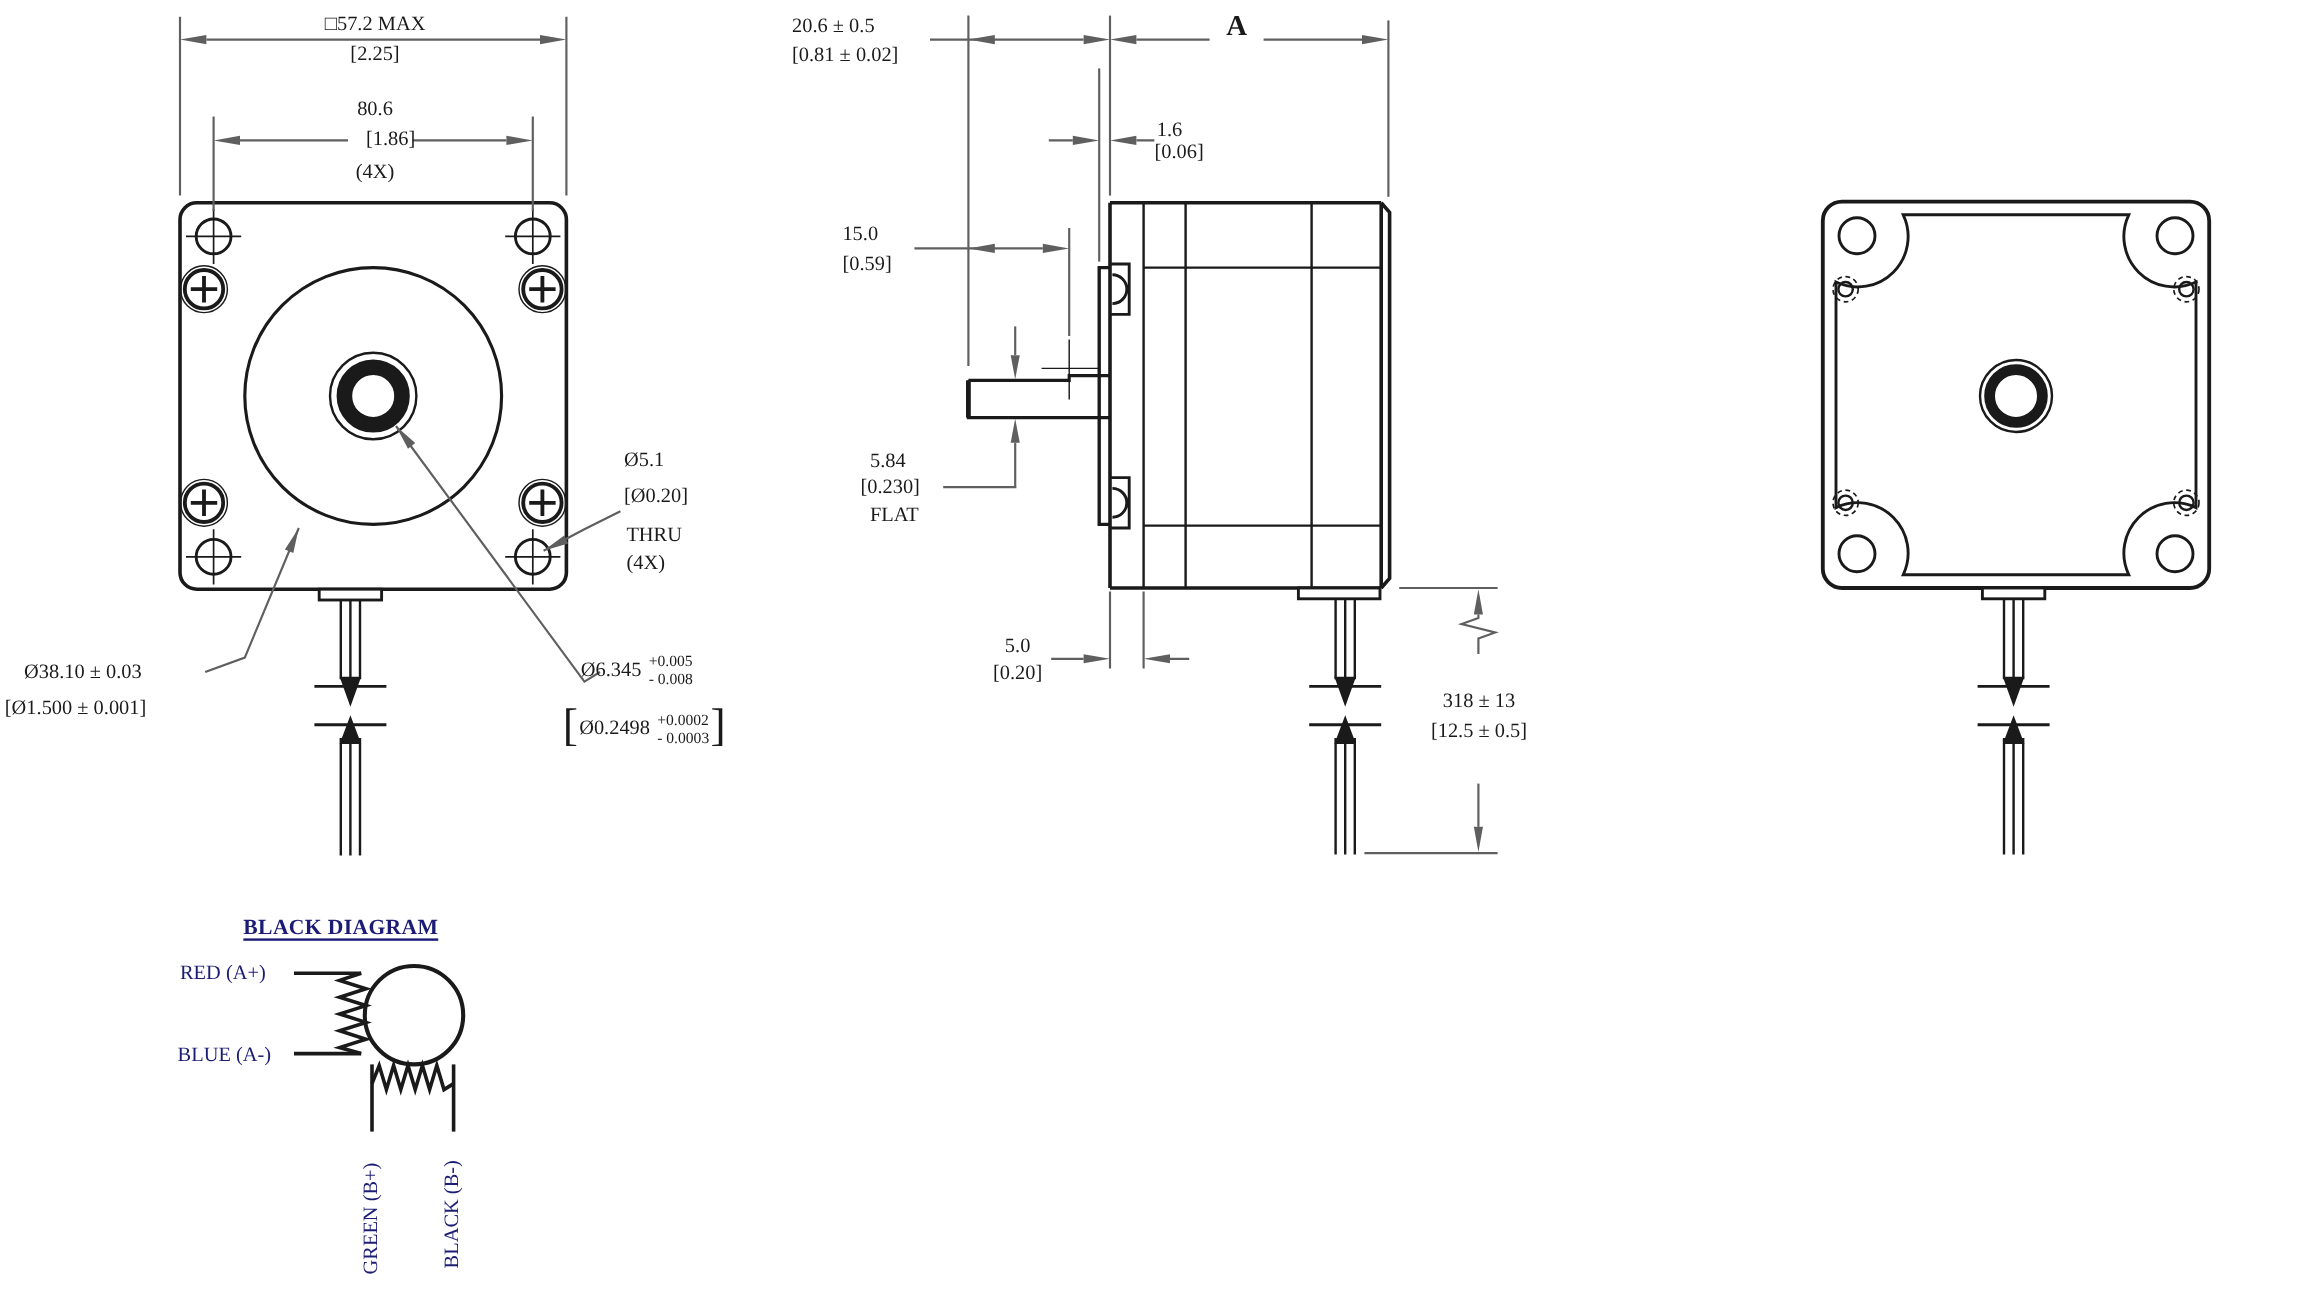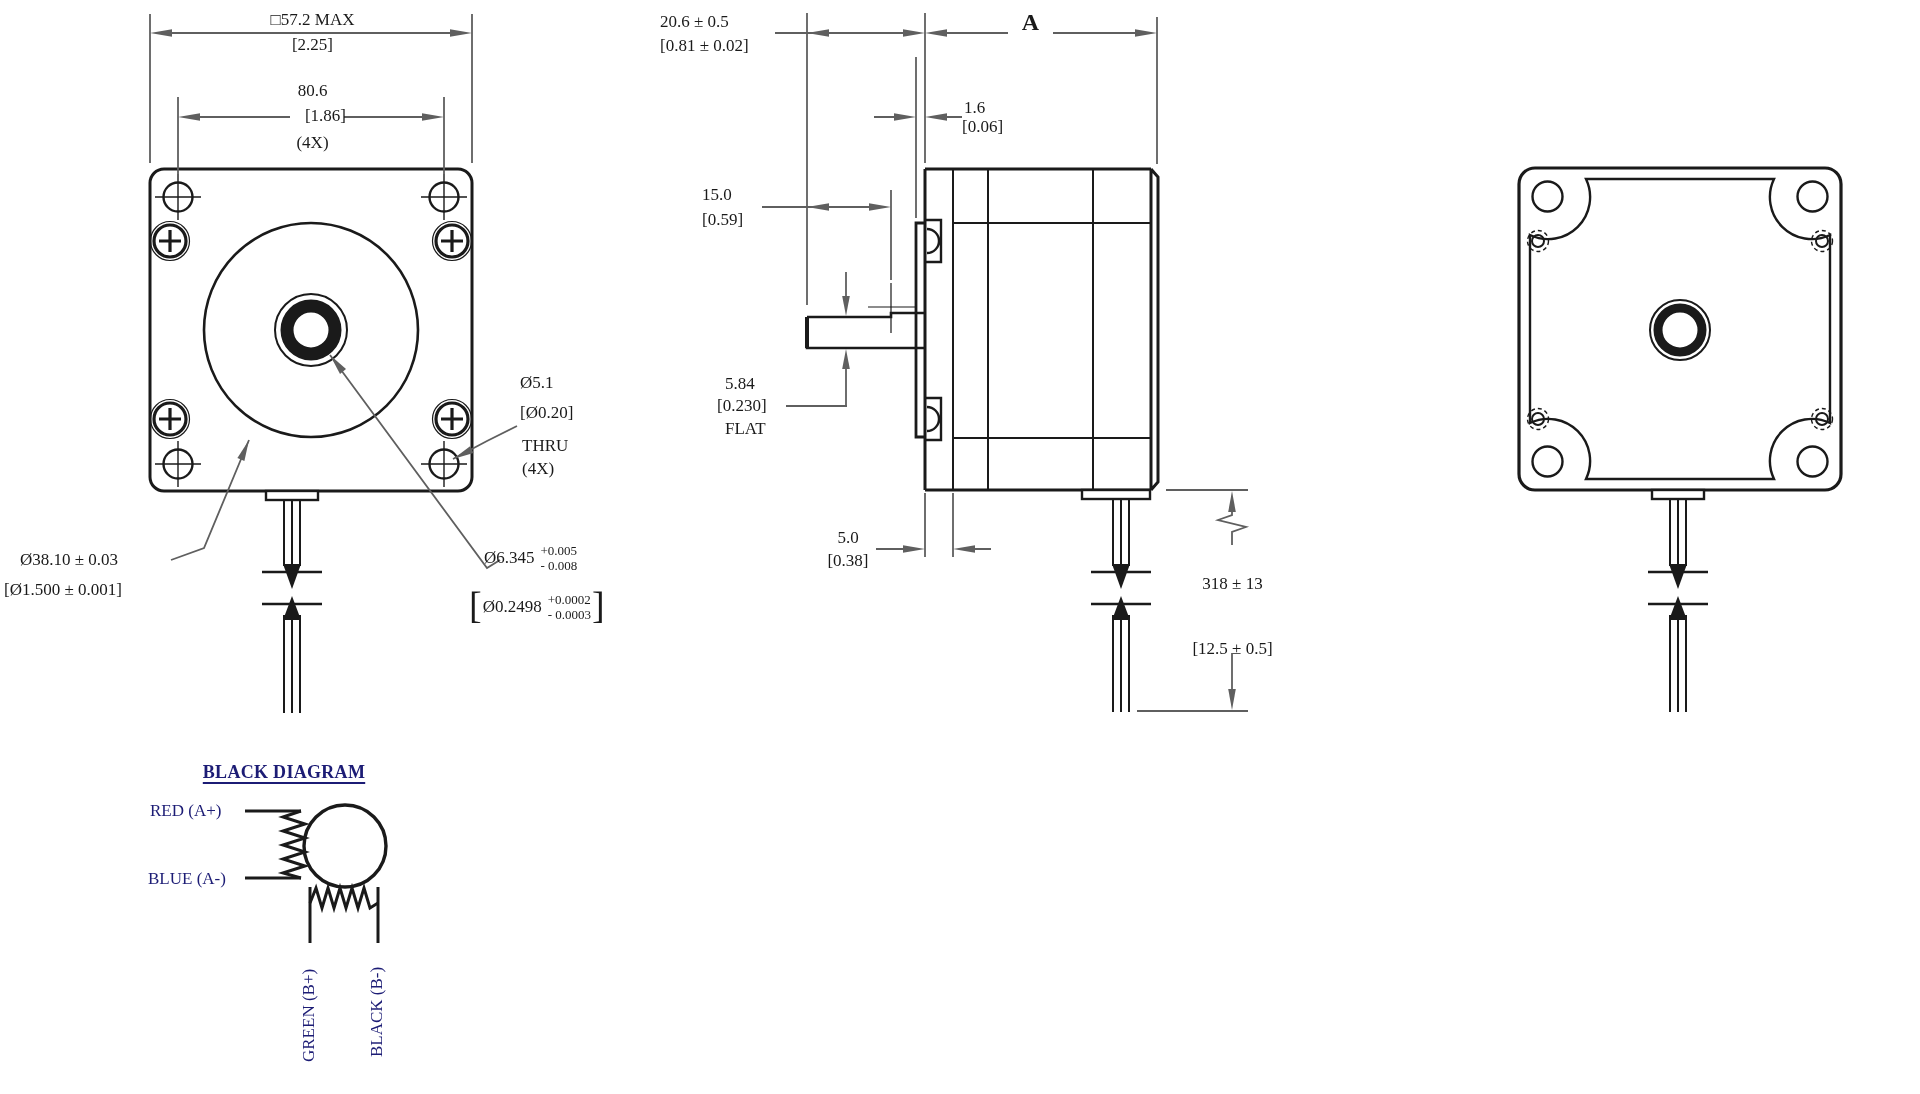"[0.38]" div.lbl { text: 0.38 -> 0.20 }
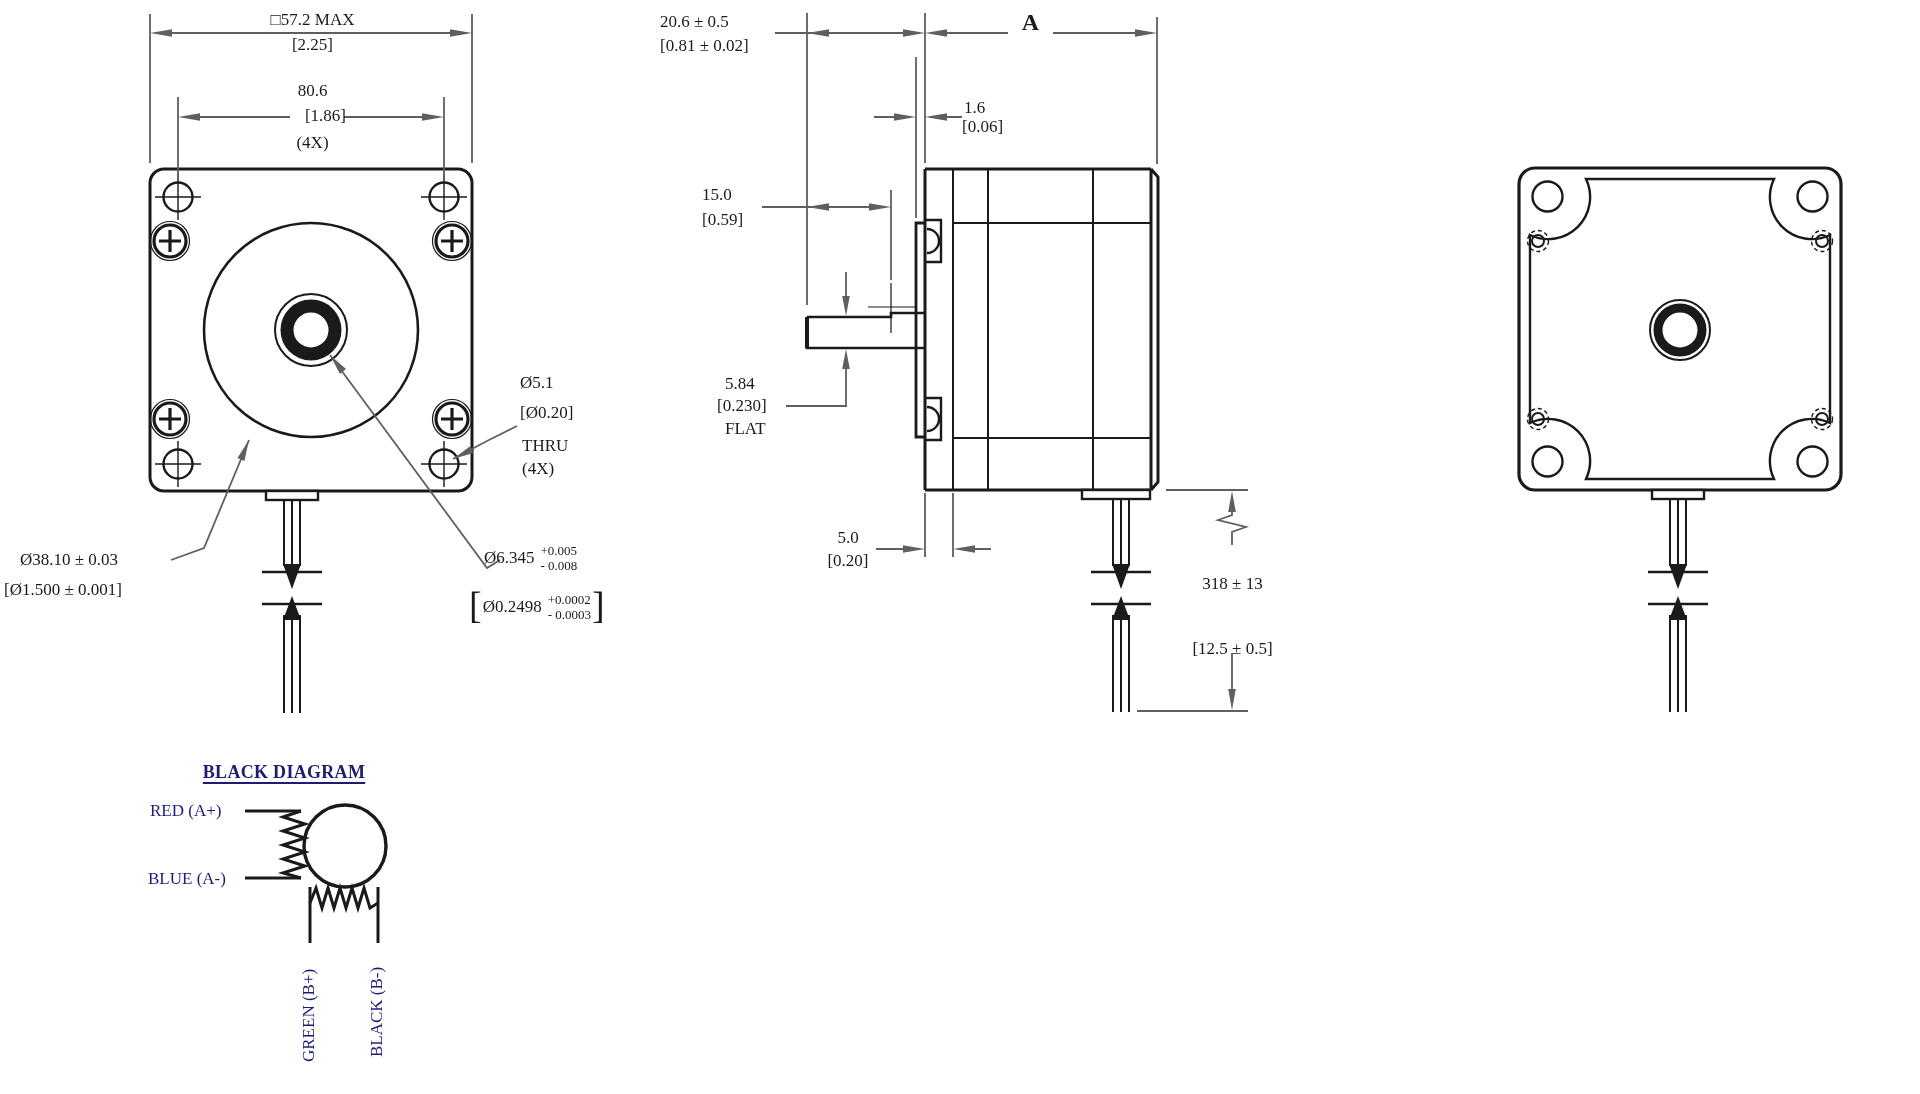"[12.5 ± 0.5]" div.lbl { margin-top: 40px -> none }
